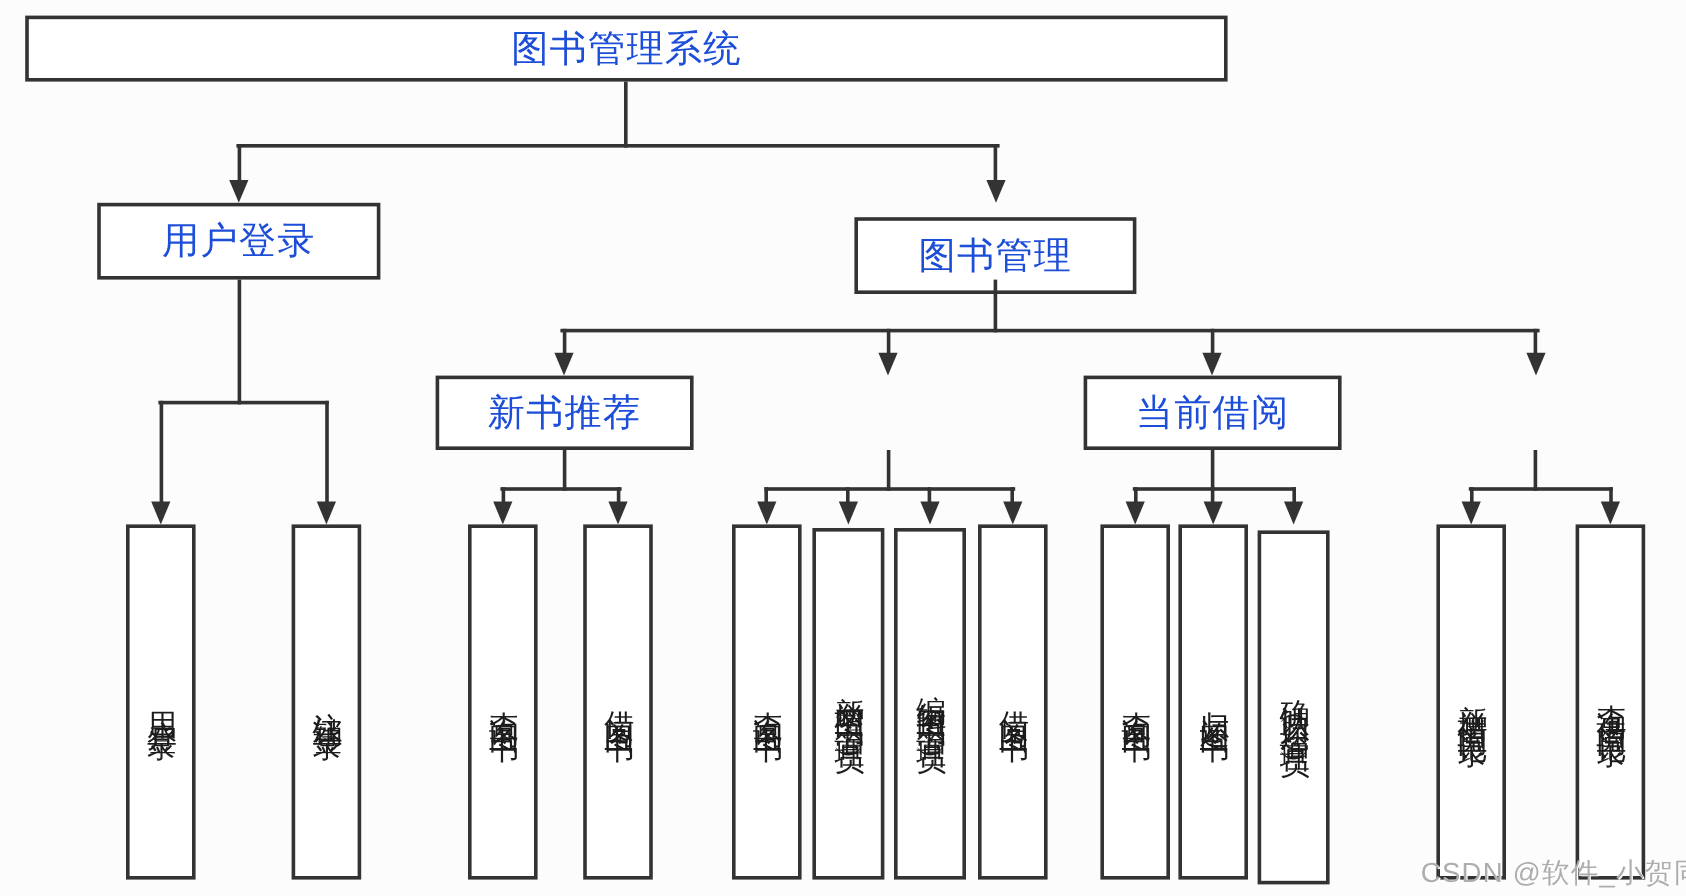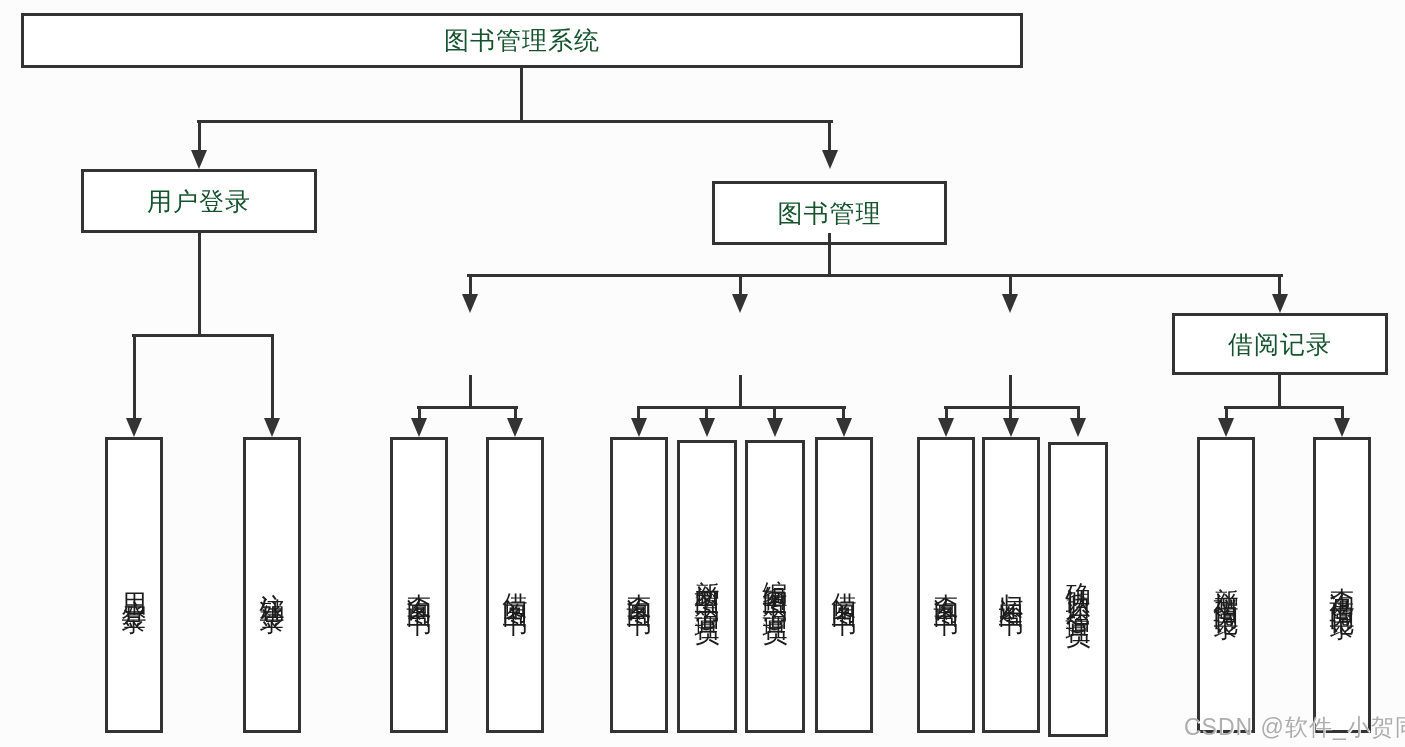"图书管理系统" .hlabel { color: #14532d -> #1d4ed8; font-size: 25px -> 31px }
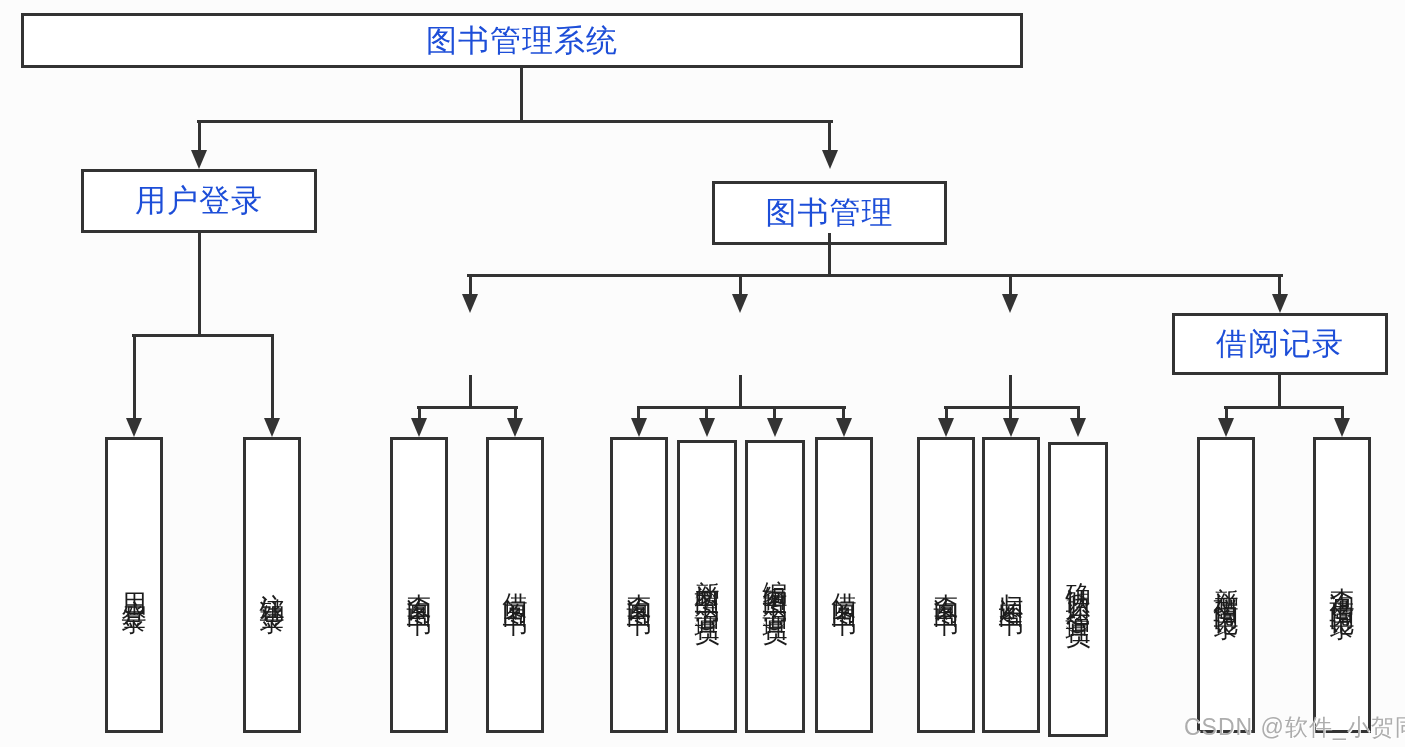"新书推荐" div.hbox { html: none -> <div> <span>新书推荐</span> </div> }
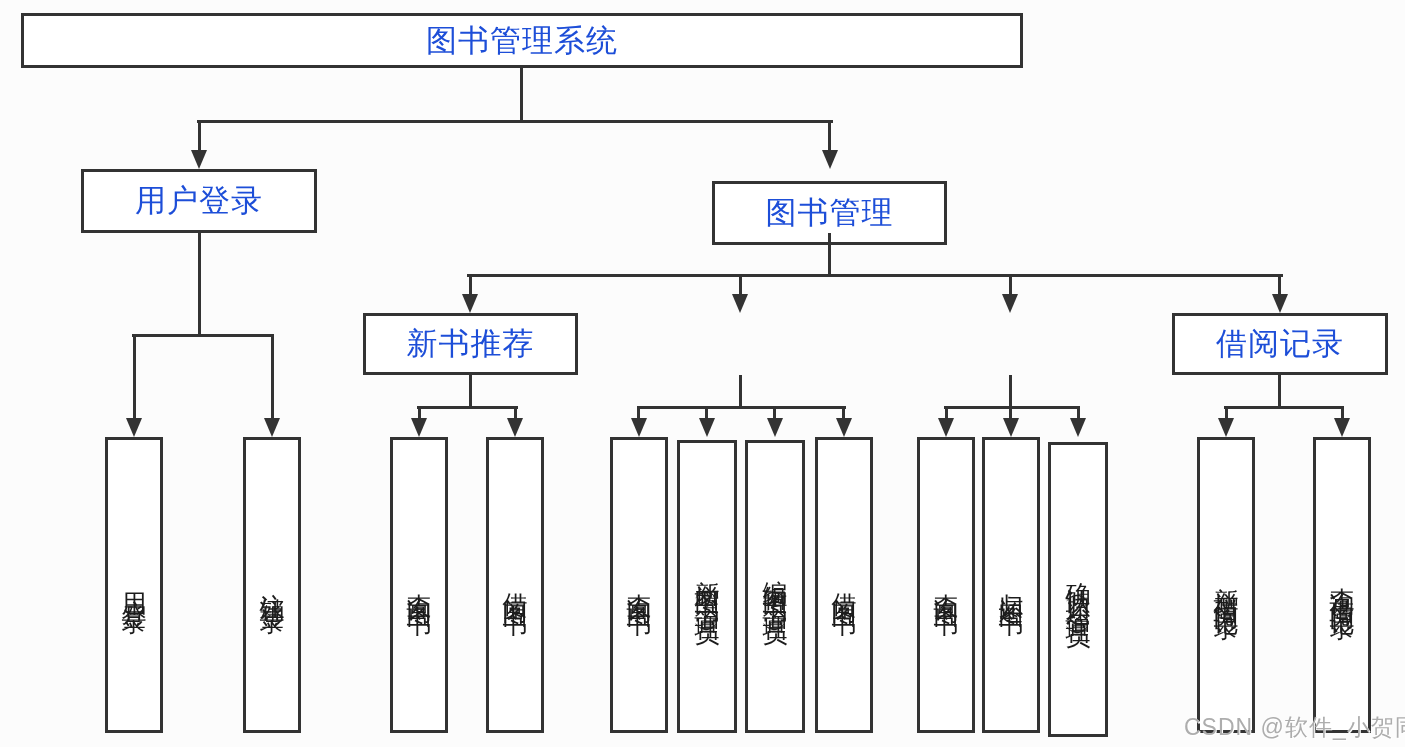"当前借阅" div.hbox { html: none -> <div> <span>当前借阅</span> </div> }
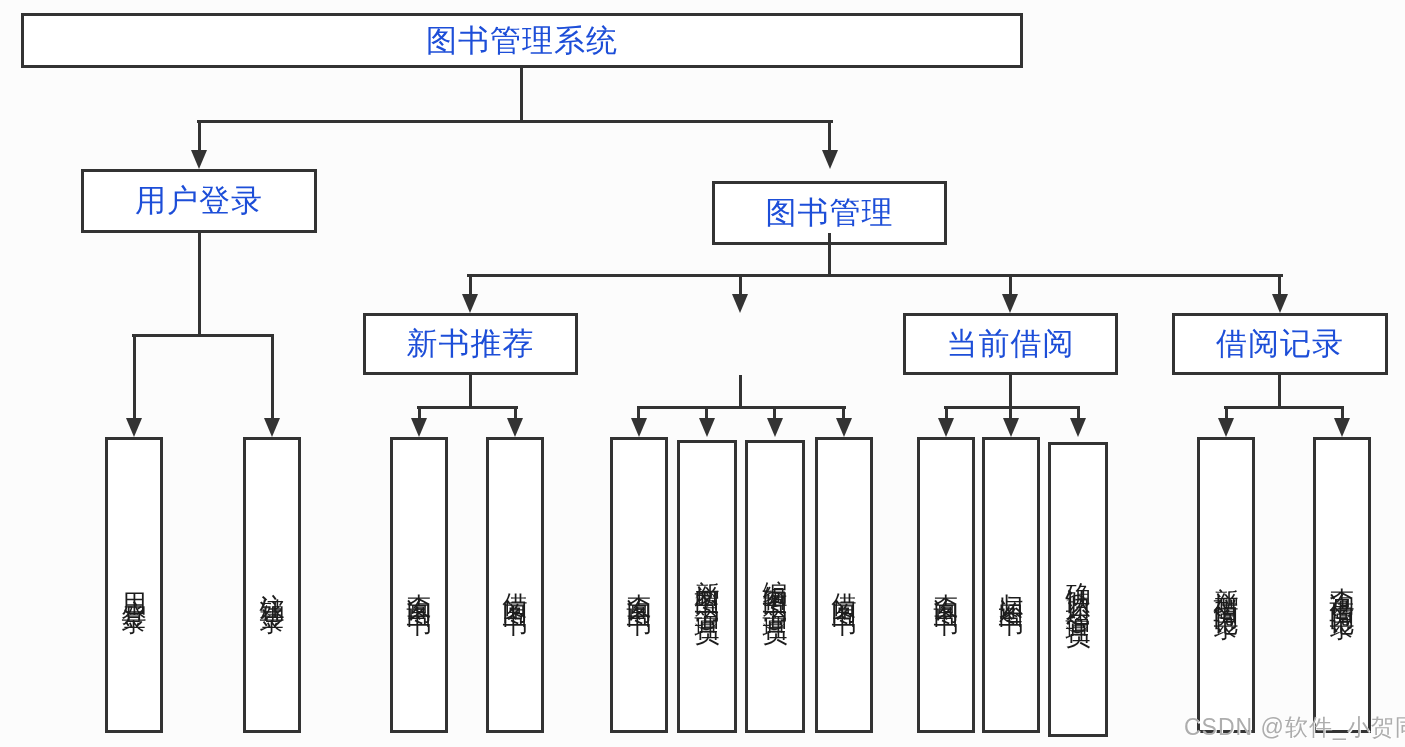"借阅记录" div.hbox { html: <div> <span>借阅记录</span> </div> -> none }
